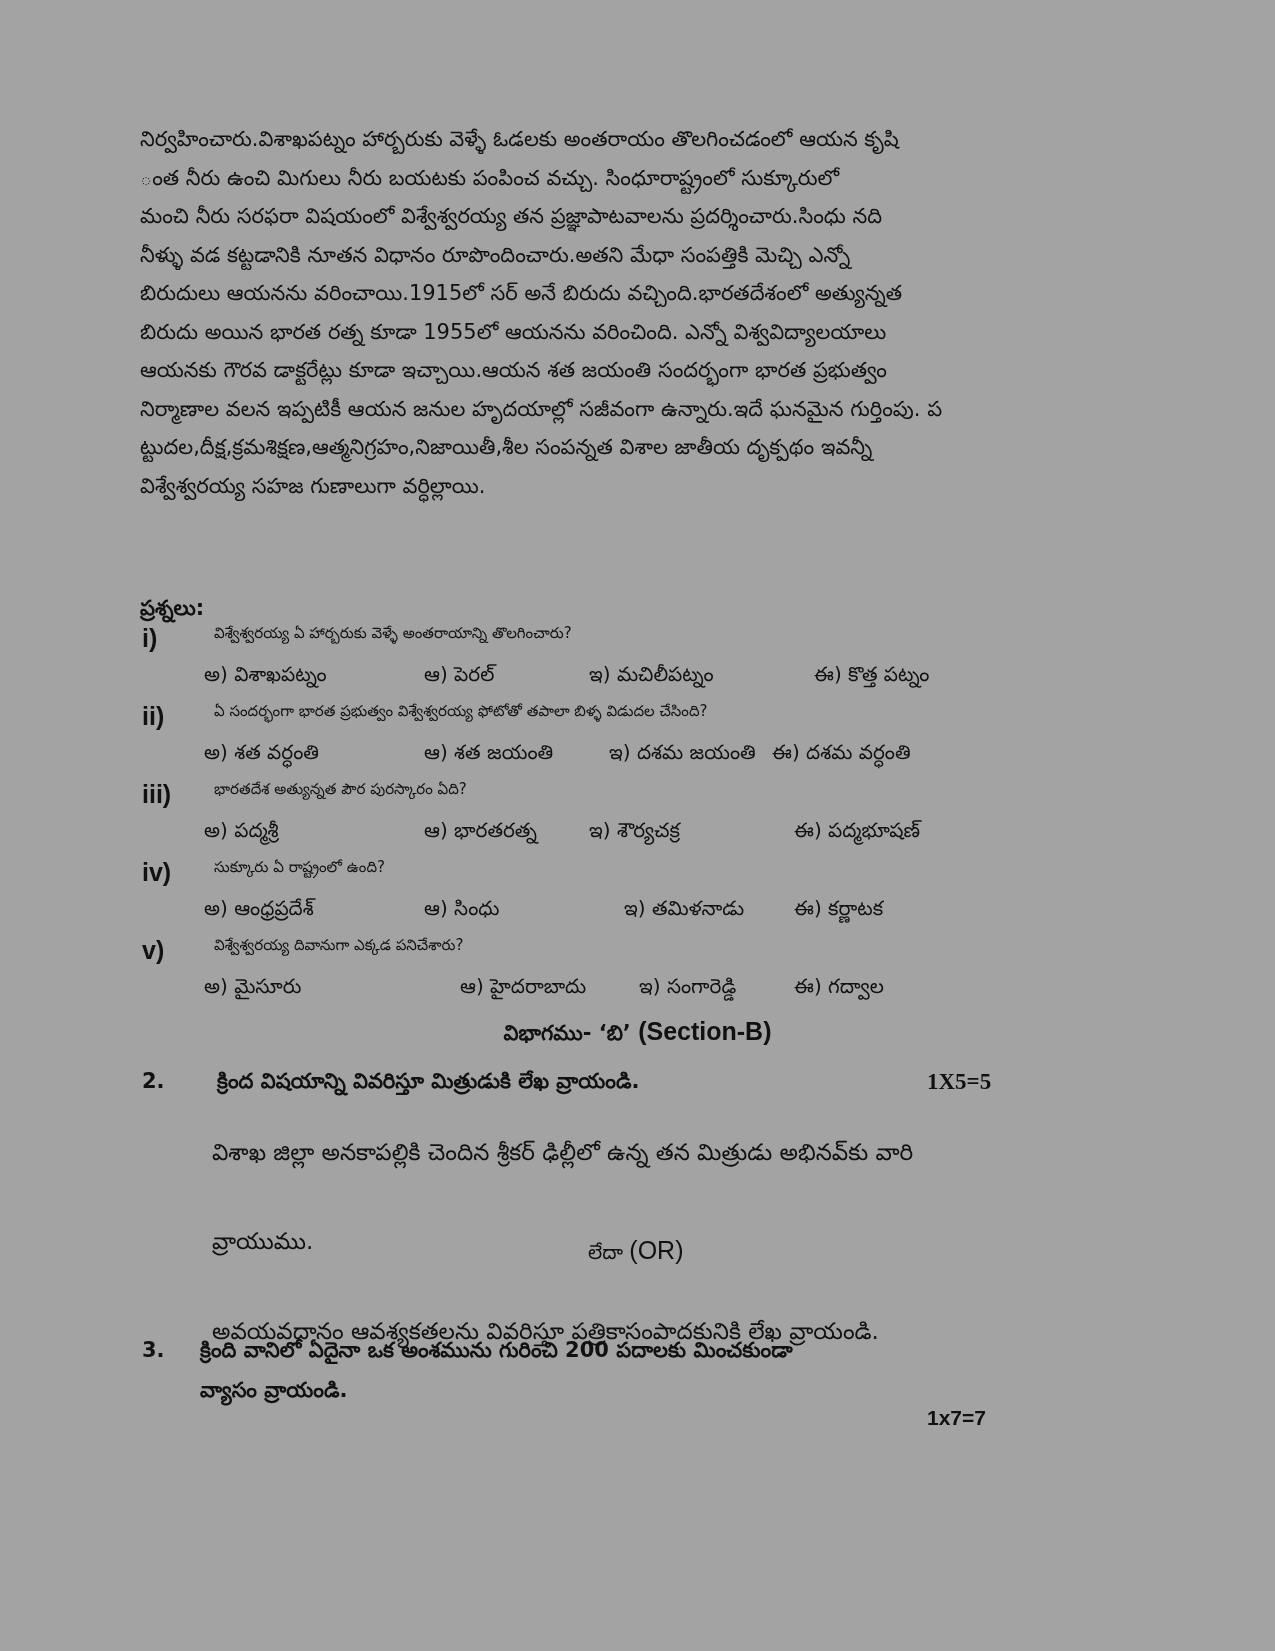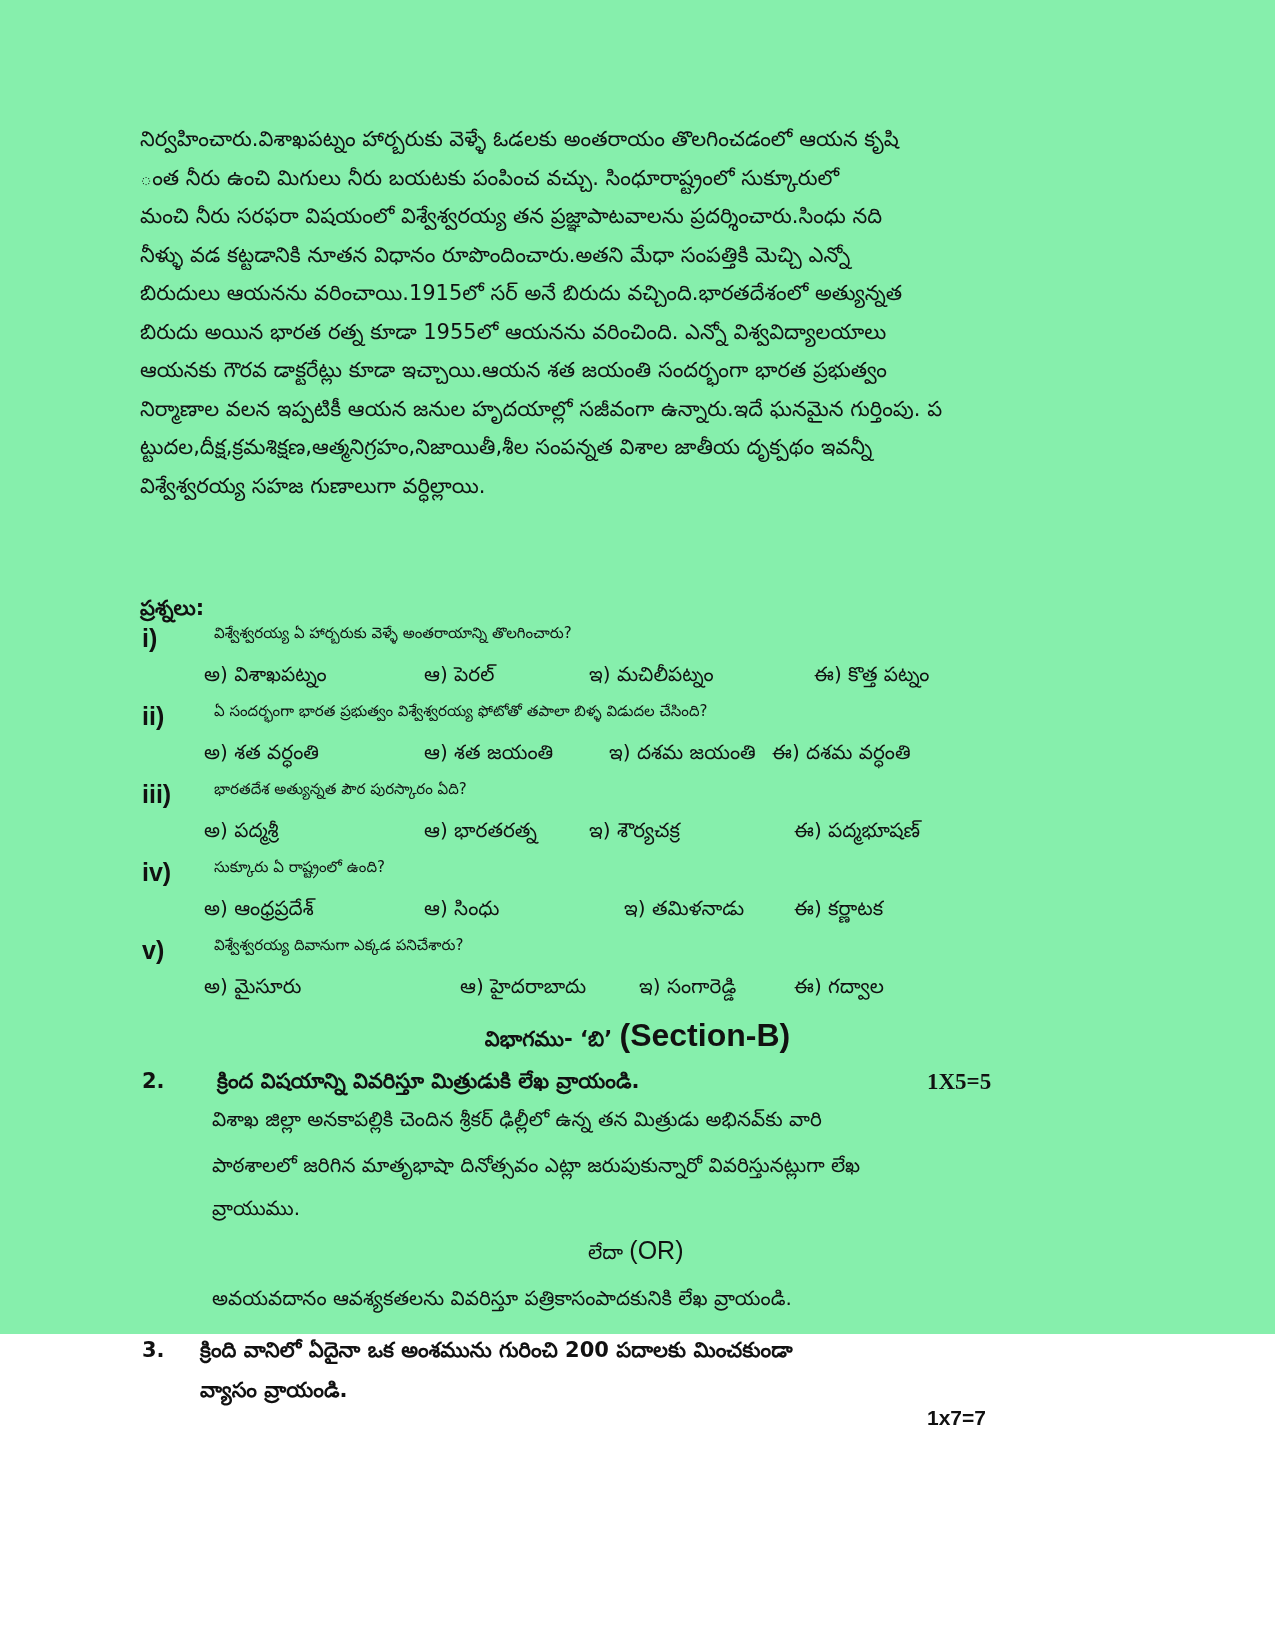"నిర్వహించారు.విశాఖపట్నం హార్బరుకు వెళ్ళే" .page { background: #86efac -> #a3a3a3; height: 1334px -> 1651px }
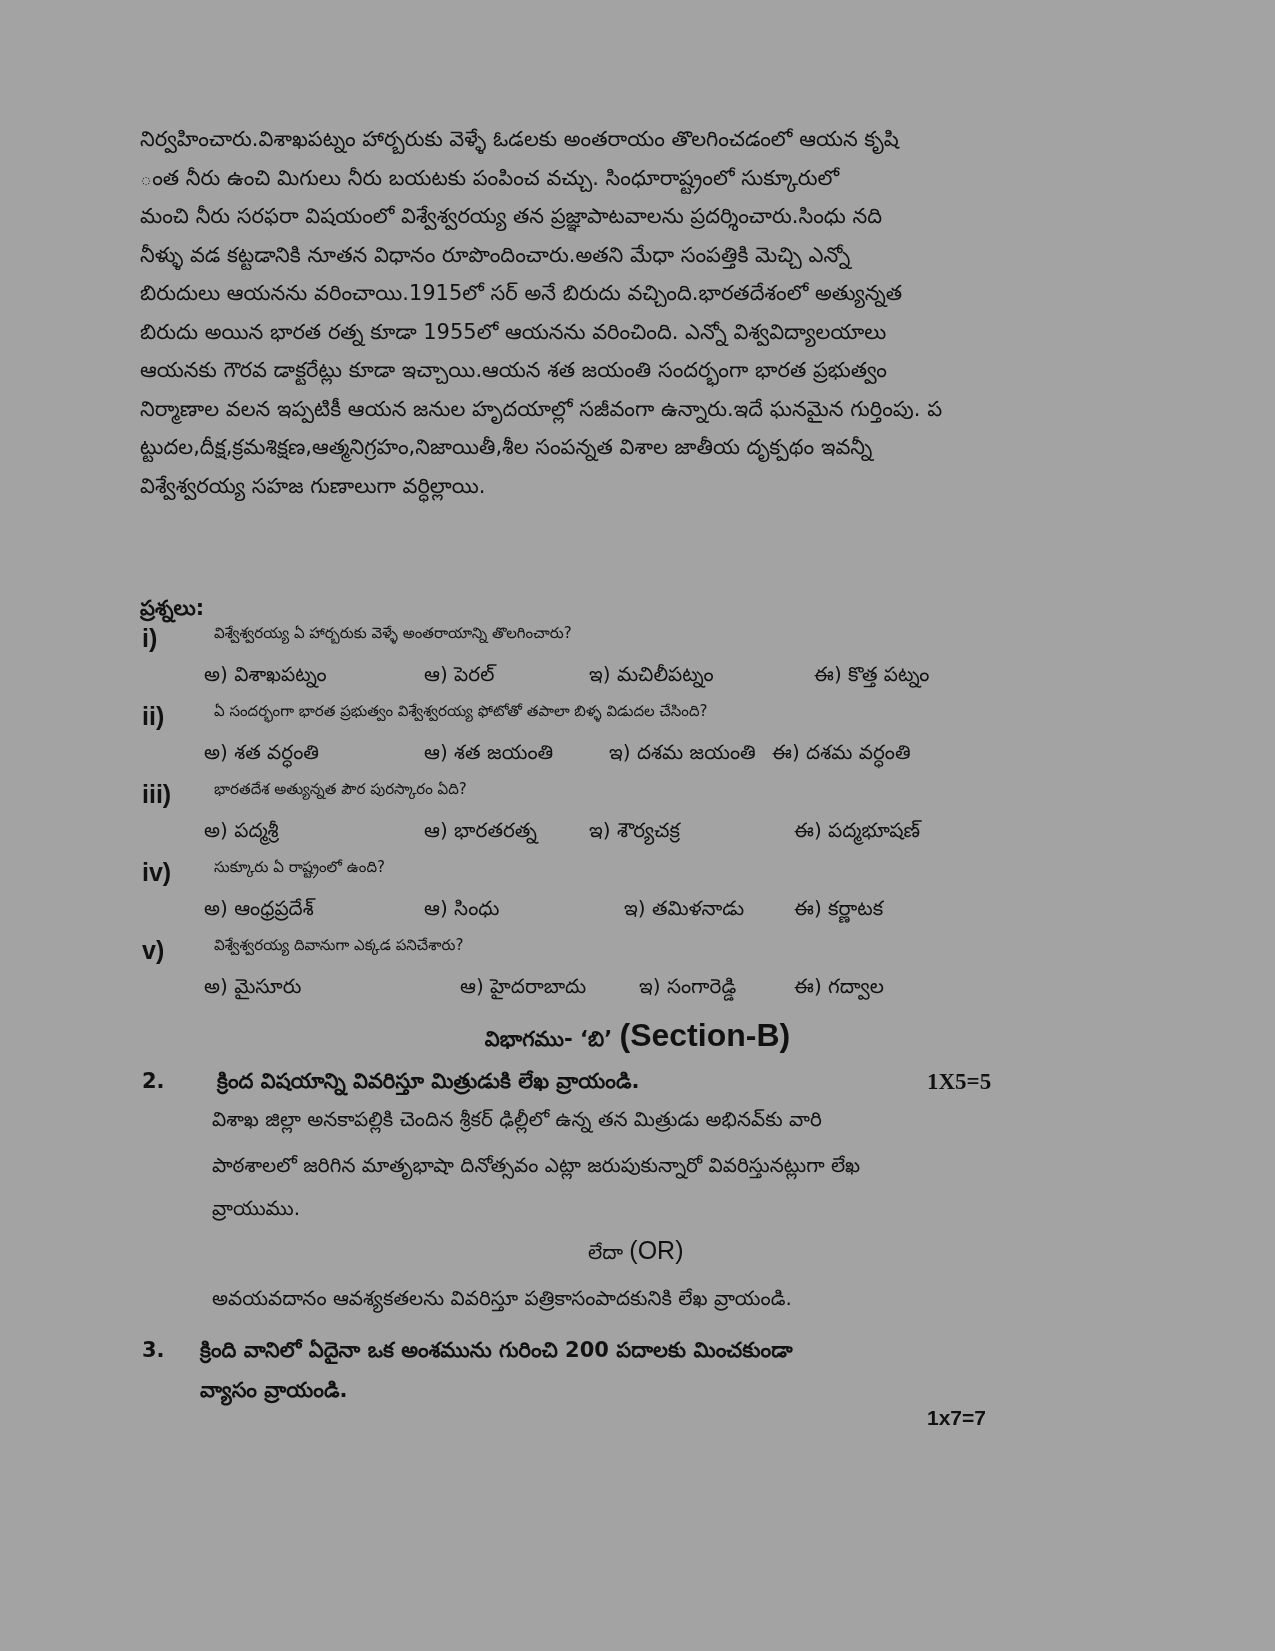"(Section-B)" .section-title .en { font-size: 32px -> 25px }
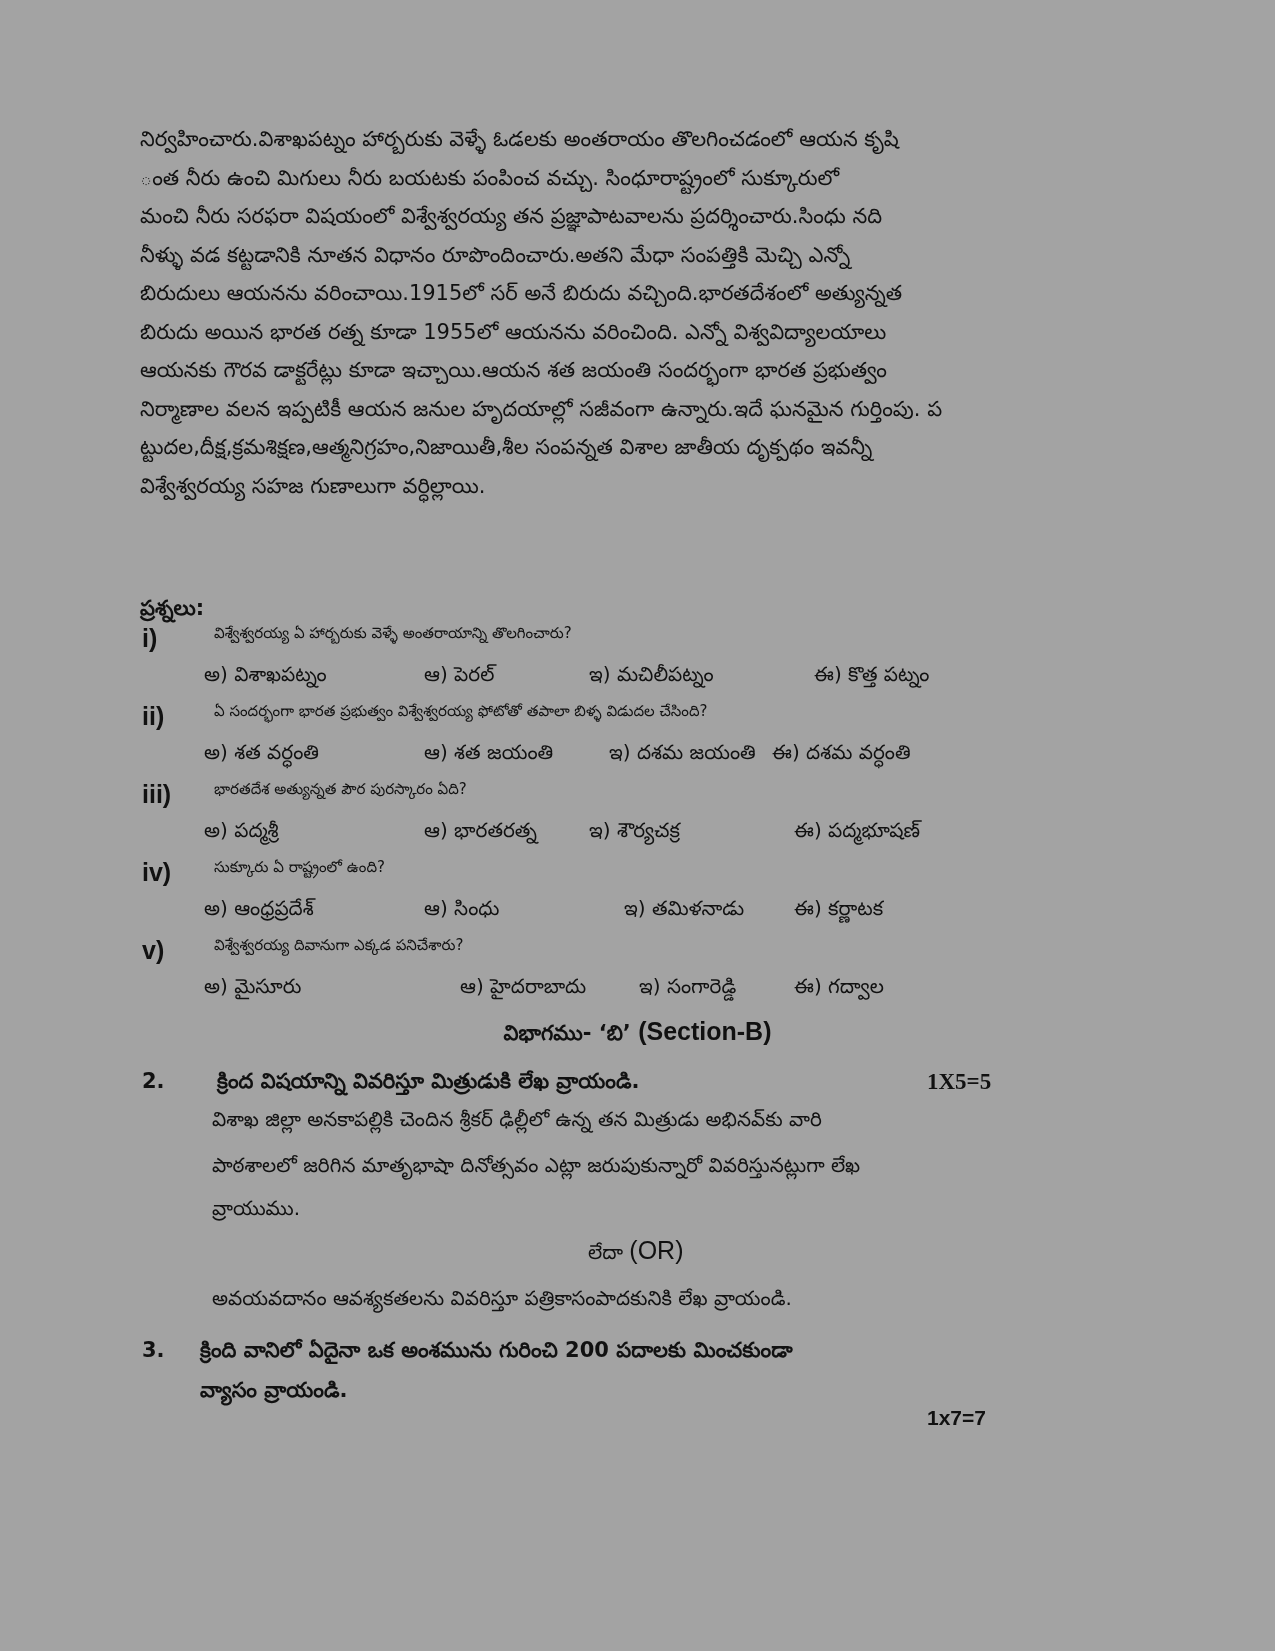"విశాఖ జిల్లా అనకాపల్లికి చెందిన శ్రీకర్" .body-line { font-size: 20px -> 23px; margin-top: none -> 32px }
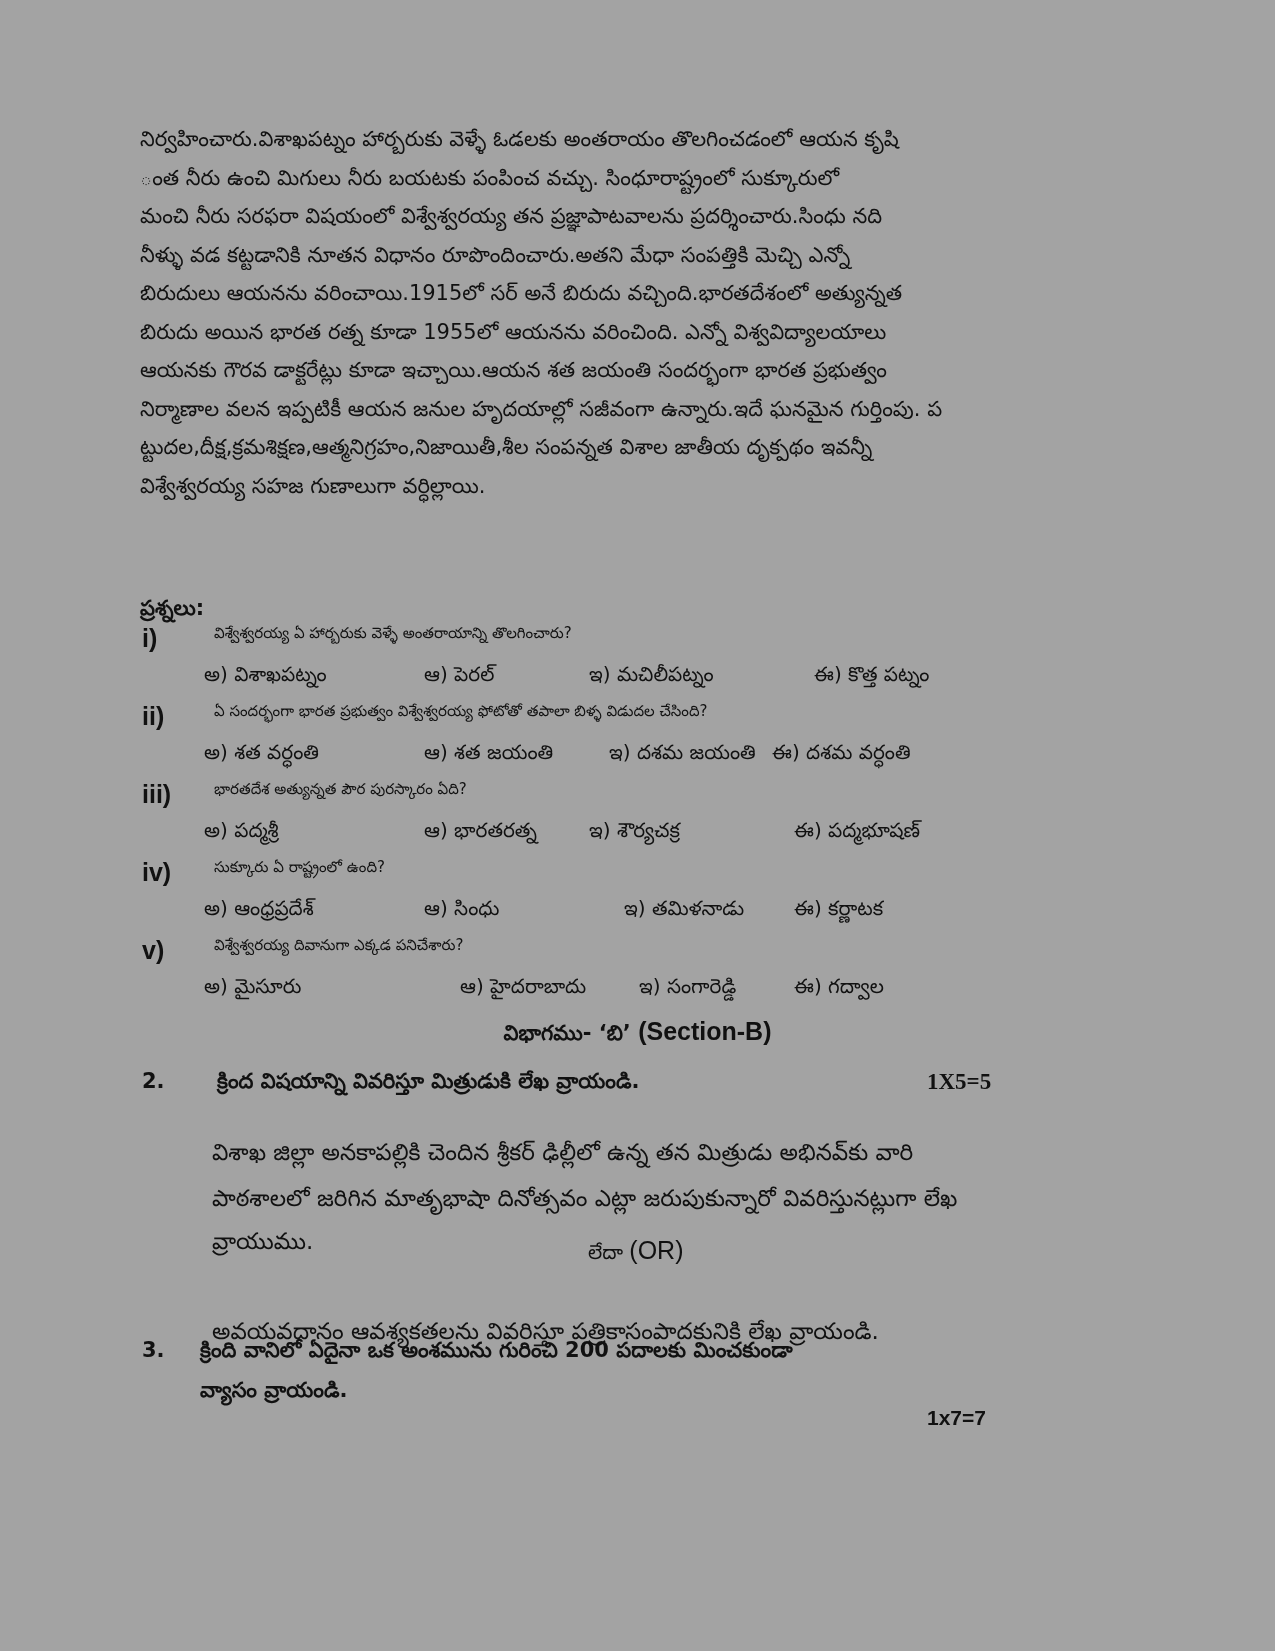"పాఠశాలలో జరిగిన మాతృభాషా దినోత్సవం ఎట్లా" div.body-line { html: <div>పాఠశాలలో జరిగిన మాతృభాషా దినోత్సవం ఎట్లా జరుపుకున్నారో వివరిస్తునట్లుగా లేఖ</div> -> none }
